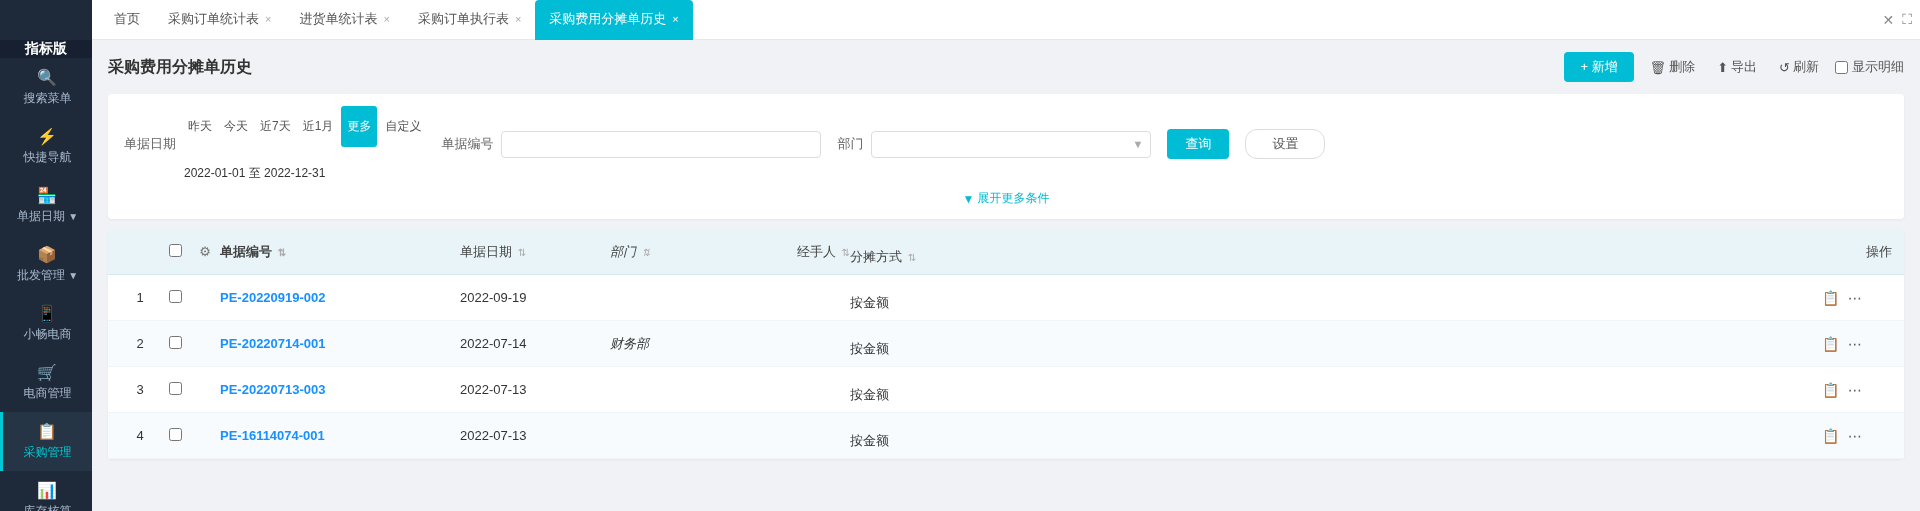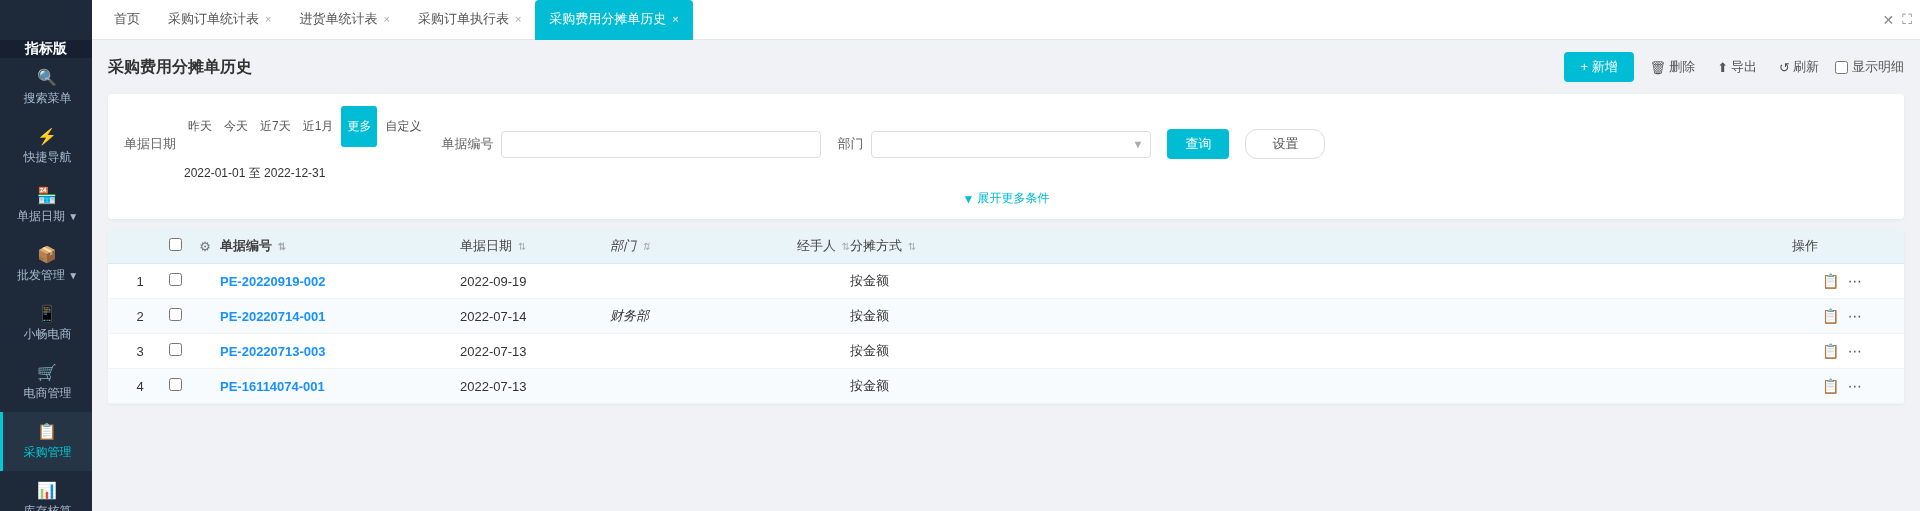"分摊方式 ⇅" .col-alloc { margin-top: none -> 11px }
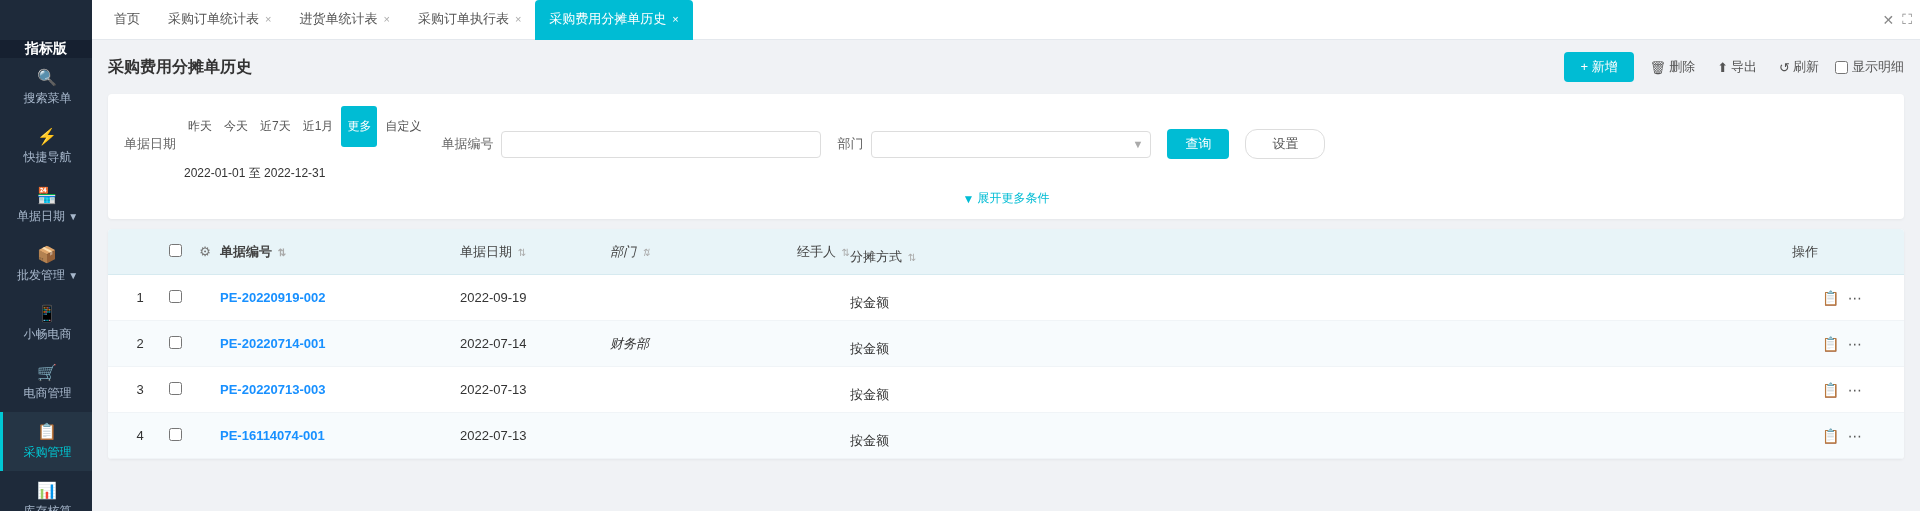"操作" .col-op { text-align: left -> right }
